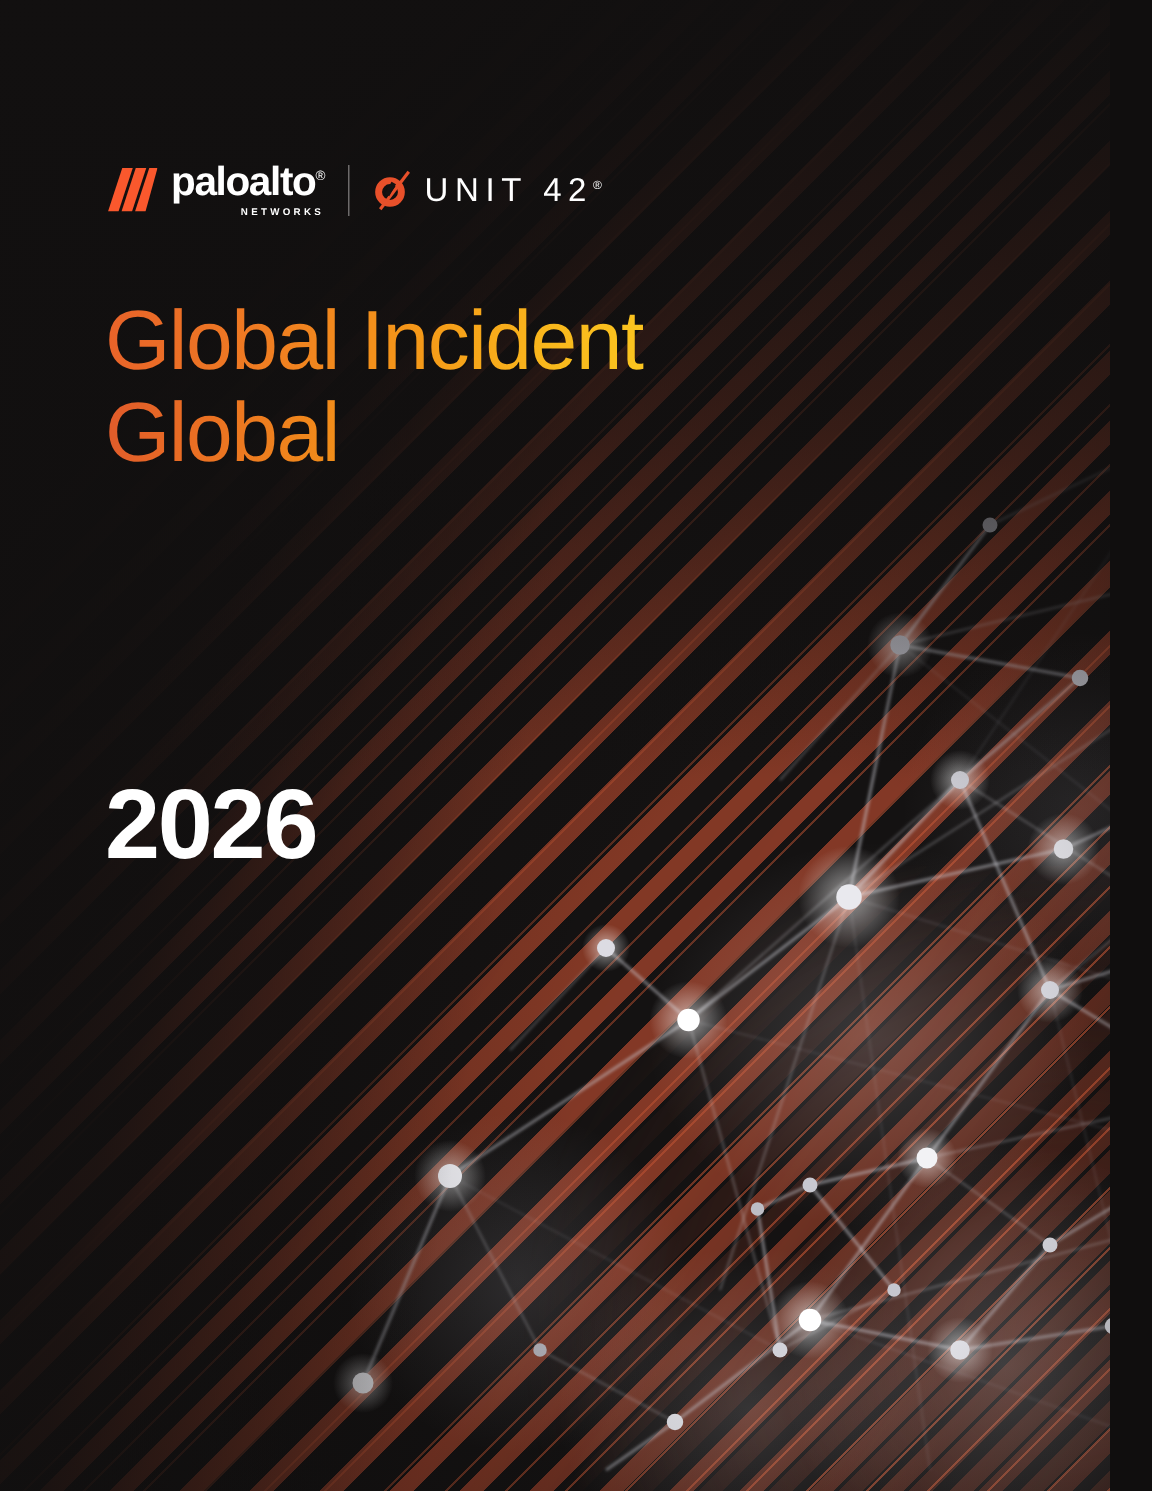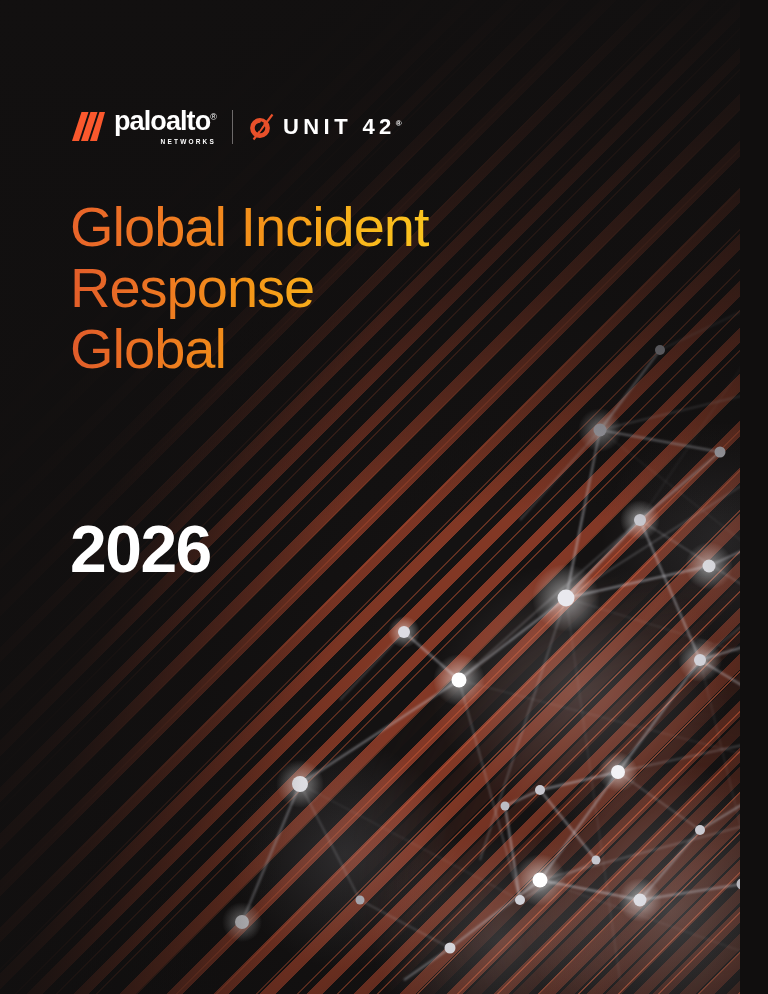"UNIT 42®" .u42-word { font-weight: 700 -> 400 }
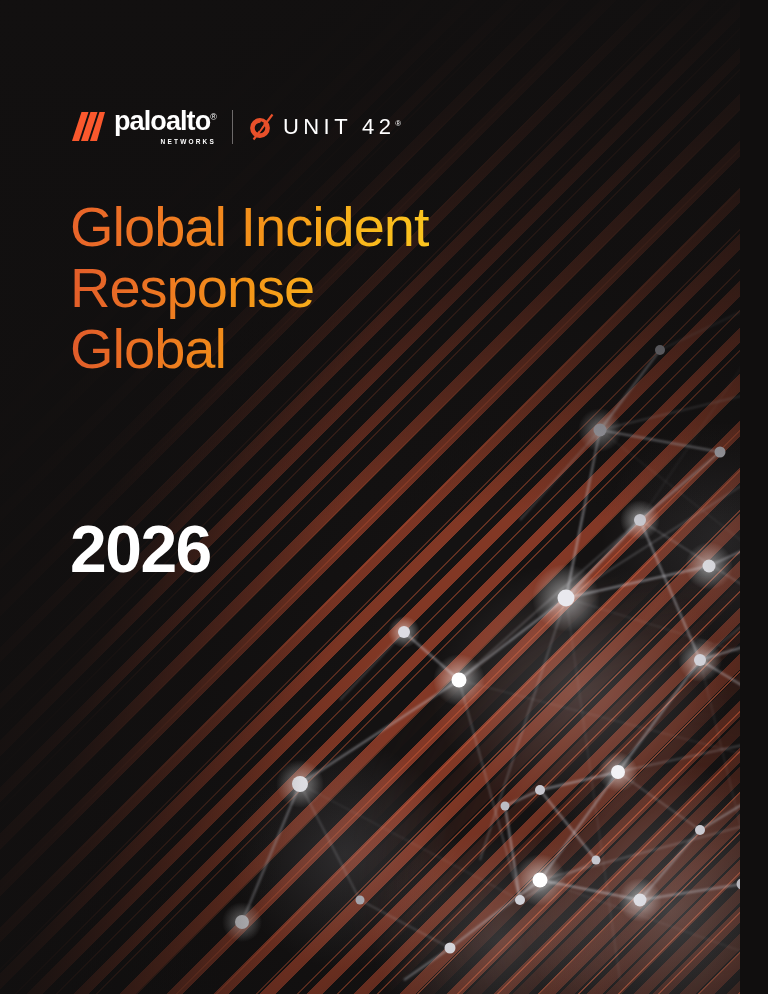"Response" span.line { html: <span><span>Response</span></span> -> none }
